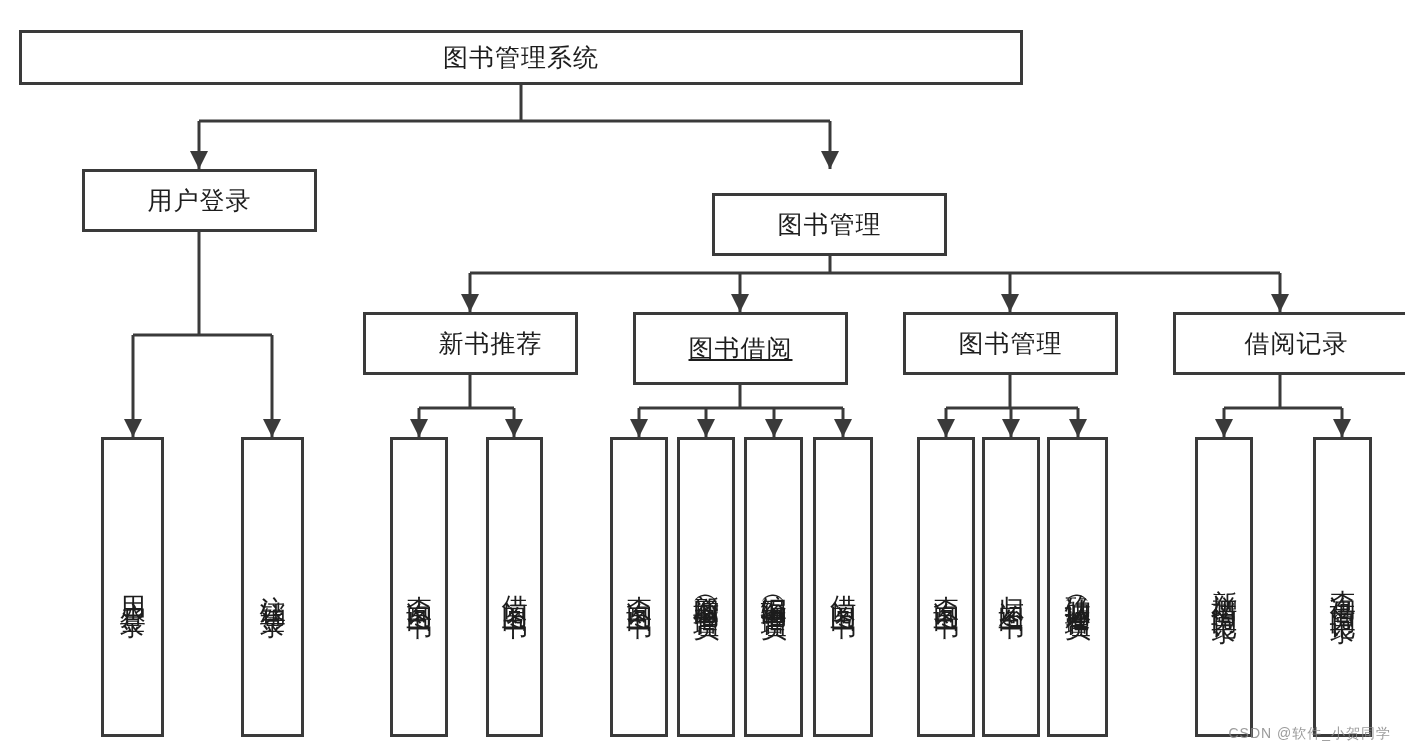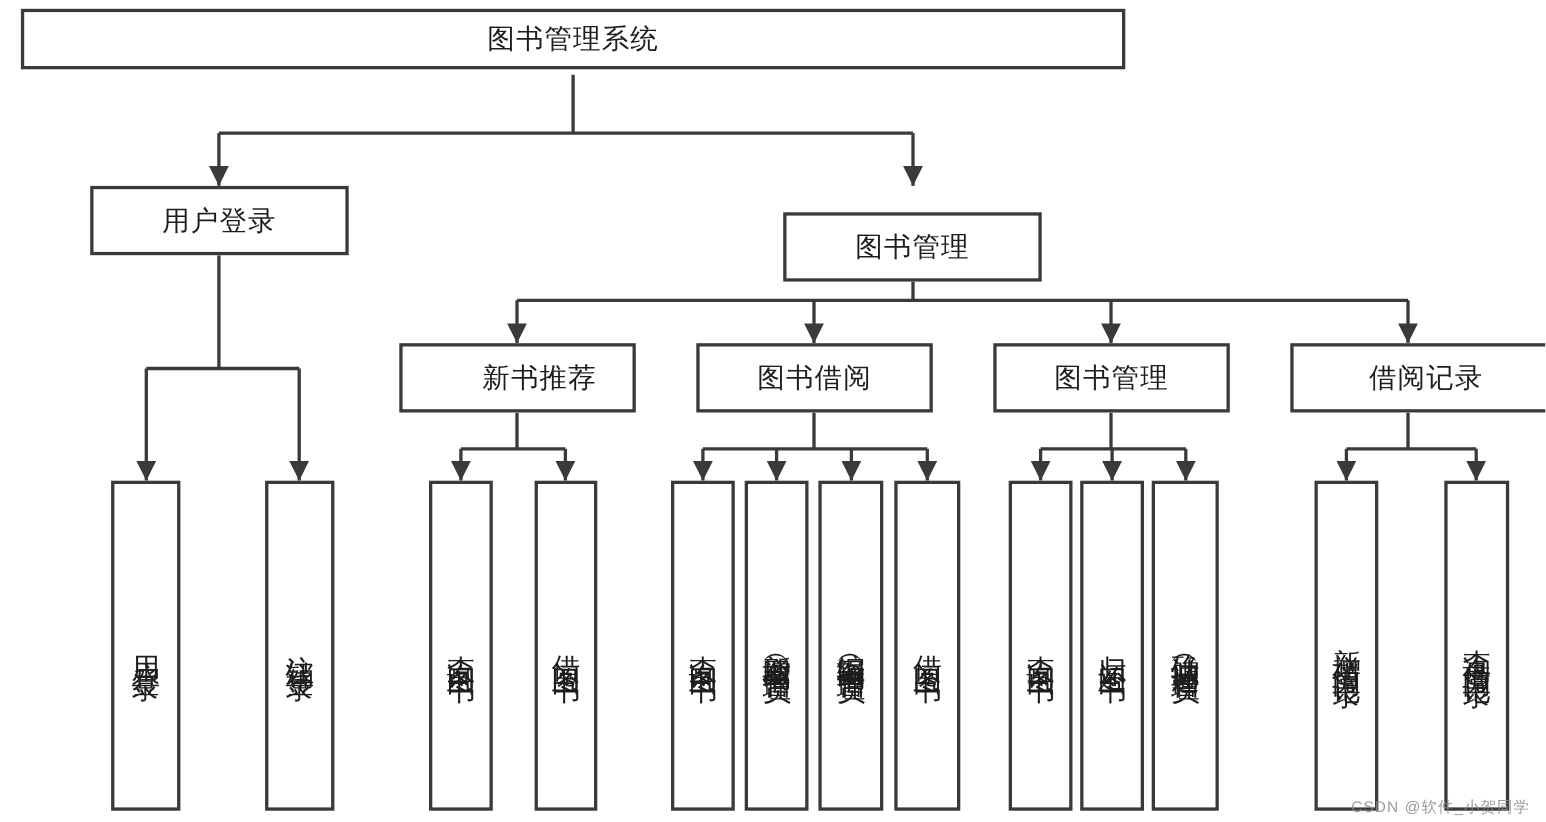"图书管理系统" div.node { top: 8px -> 30px }
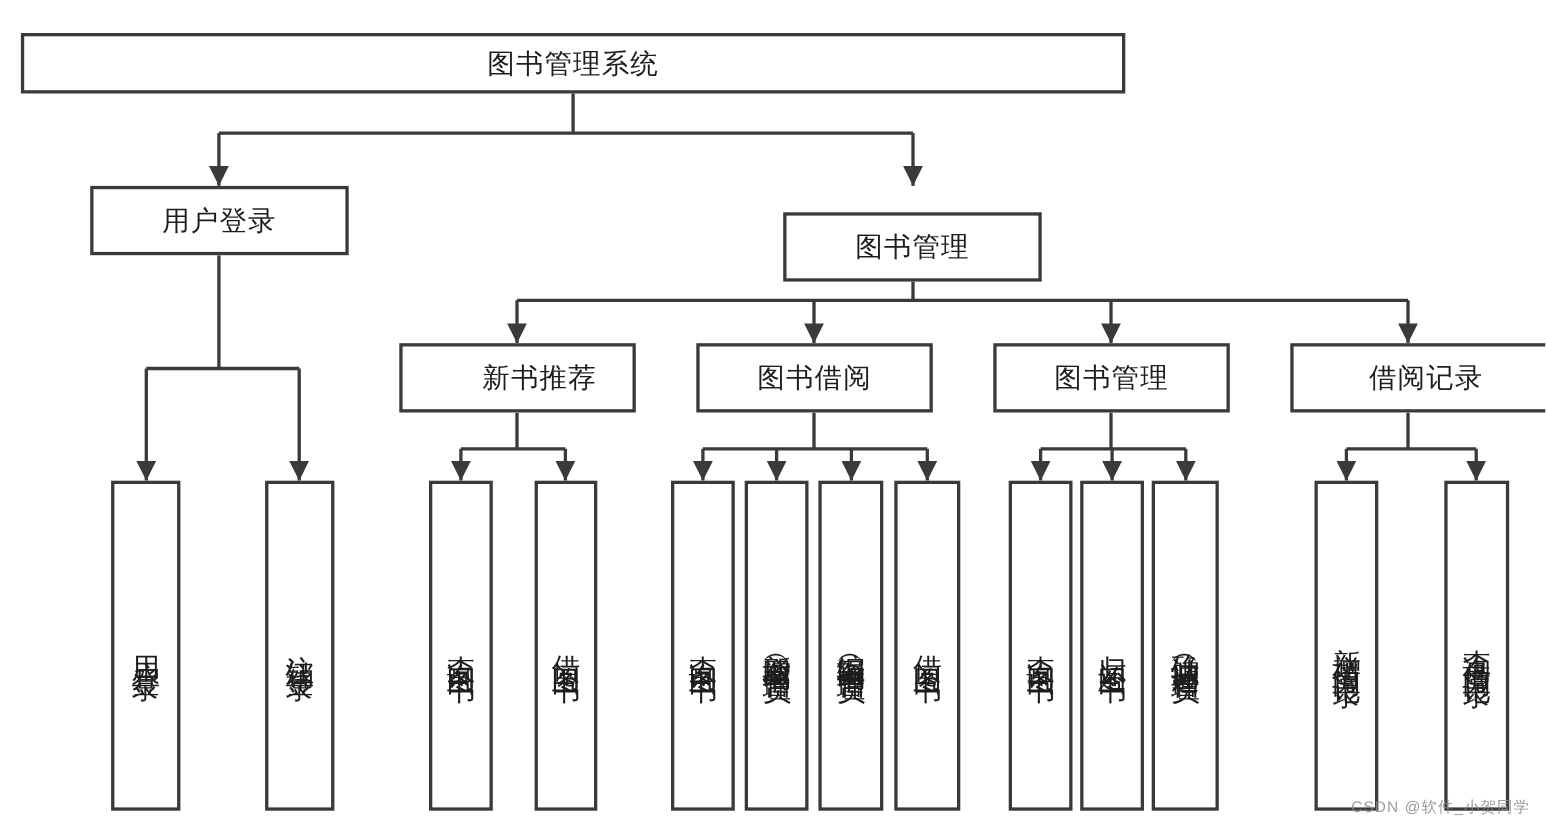"图书借阅" div.node { height: 63px -> 73px; text-decoration: none -> underline }
